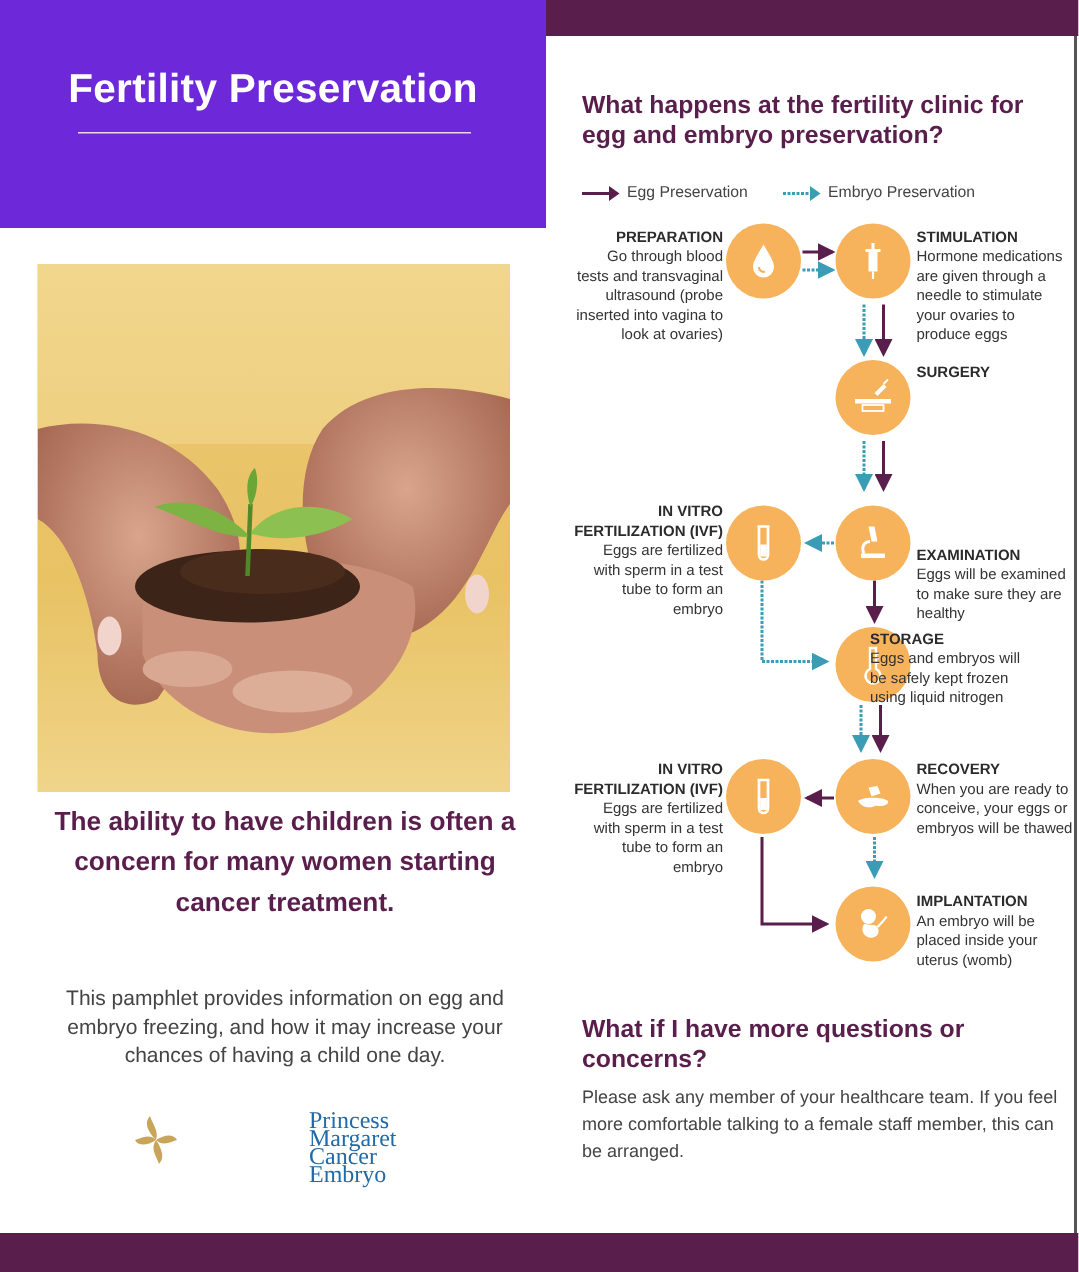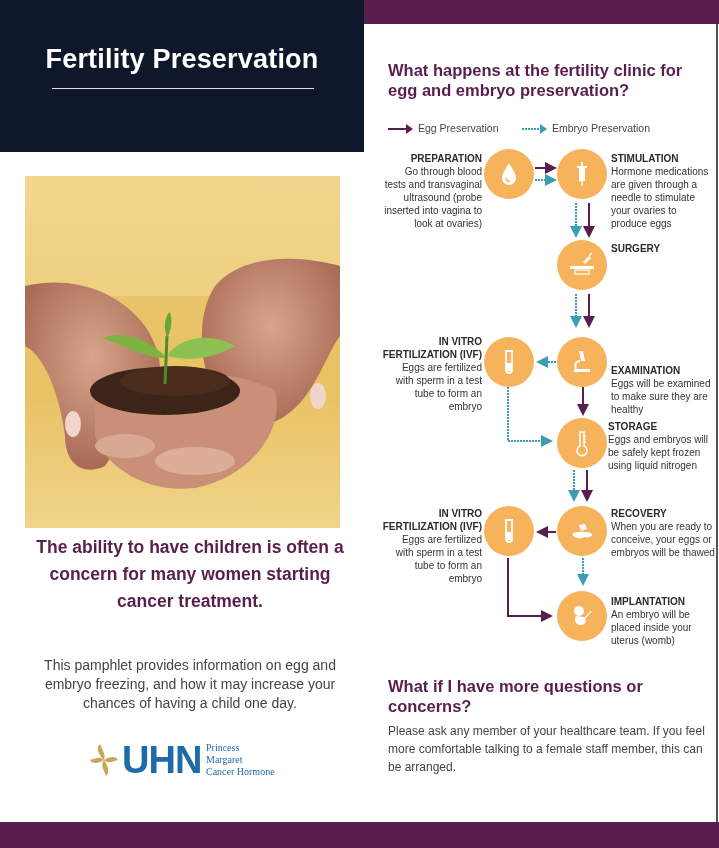"Fertility Preservation" .header-box { background: #0f172a -> #6d28d9 }
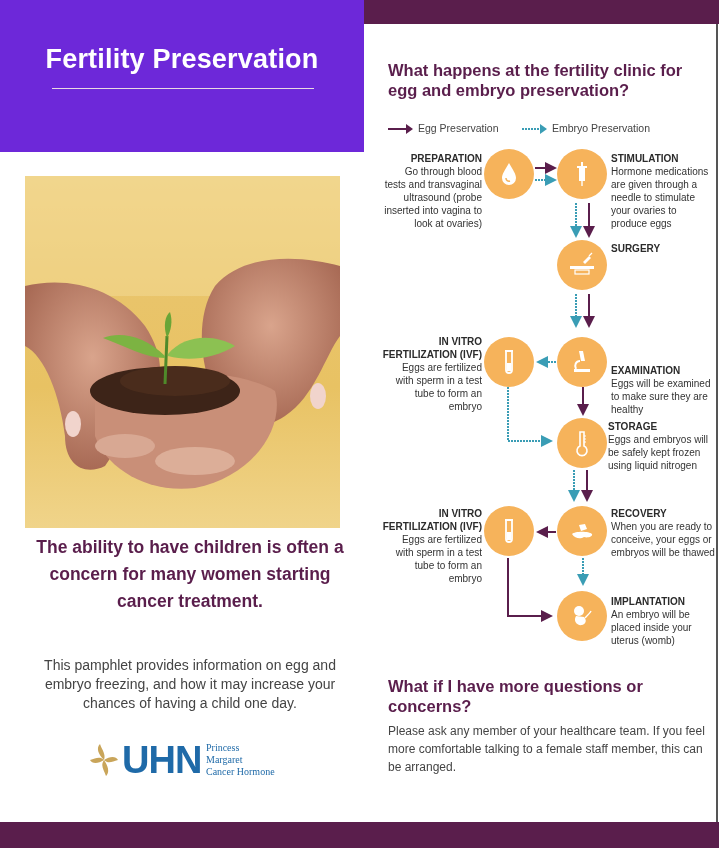"STORAGE" div.step-label { left: 608px -> 580px }
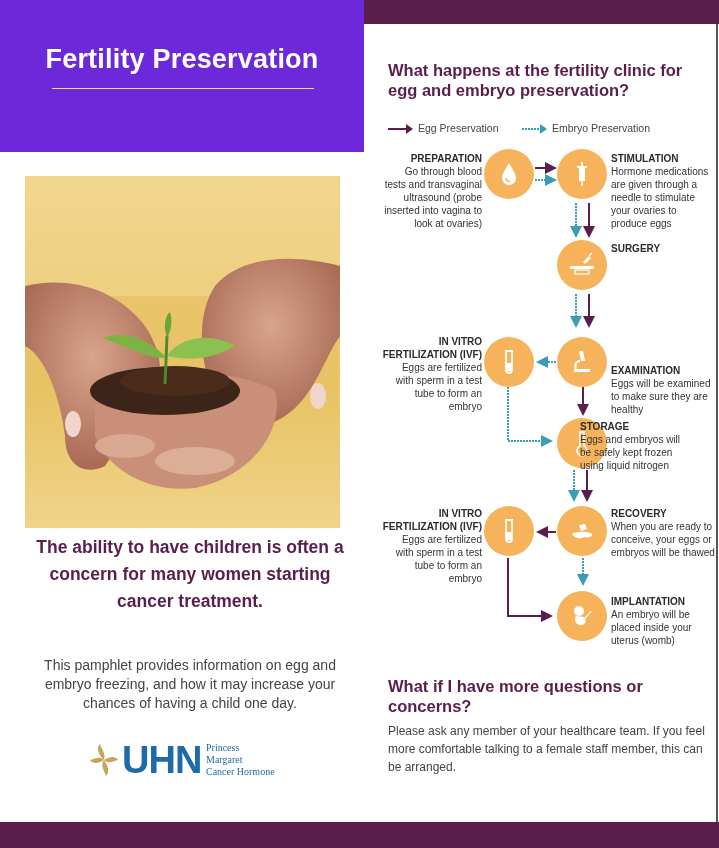"UHN" div.logo-uhn { html: <div>UHN</div> -> none }
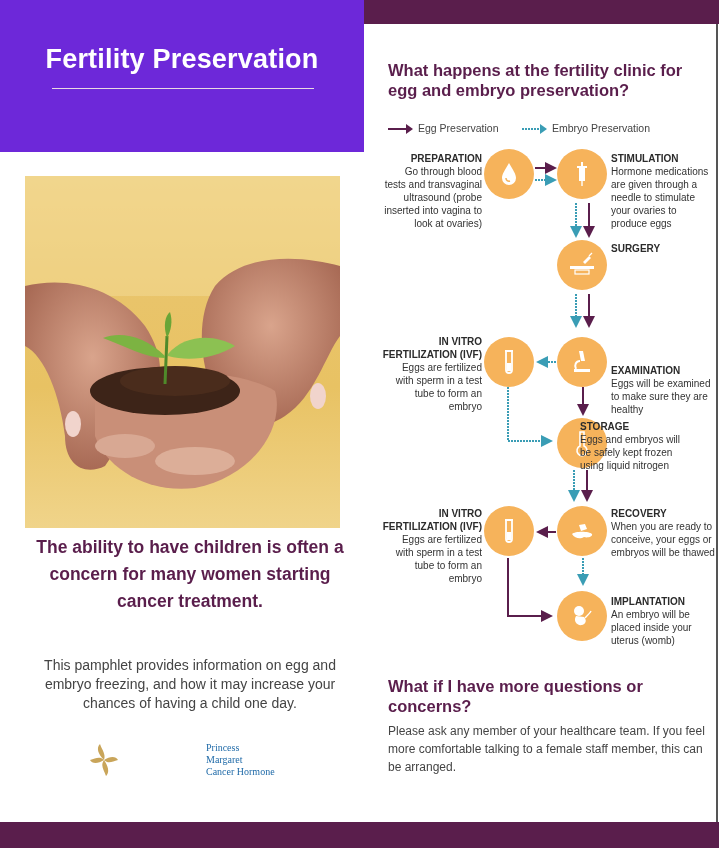"Princess" .logo-name { font-size: 10px -> 16px }
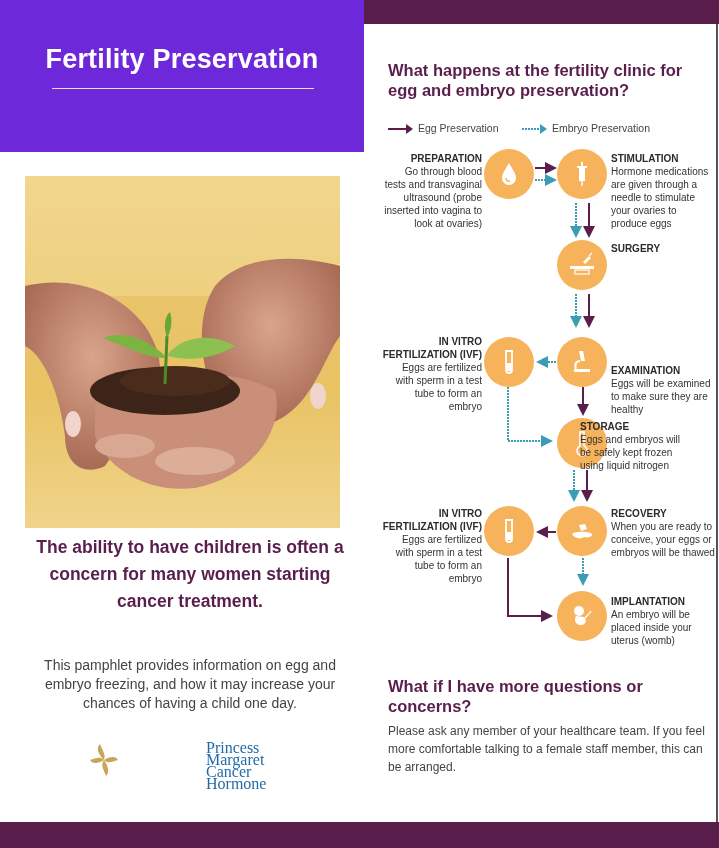"Cancer Hormone" div { text: Hormone -> Embryo }
